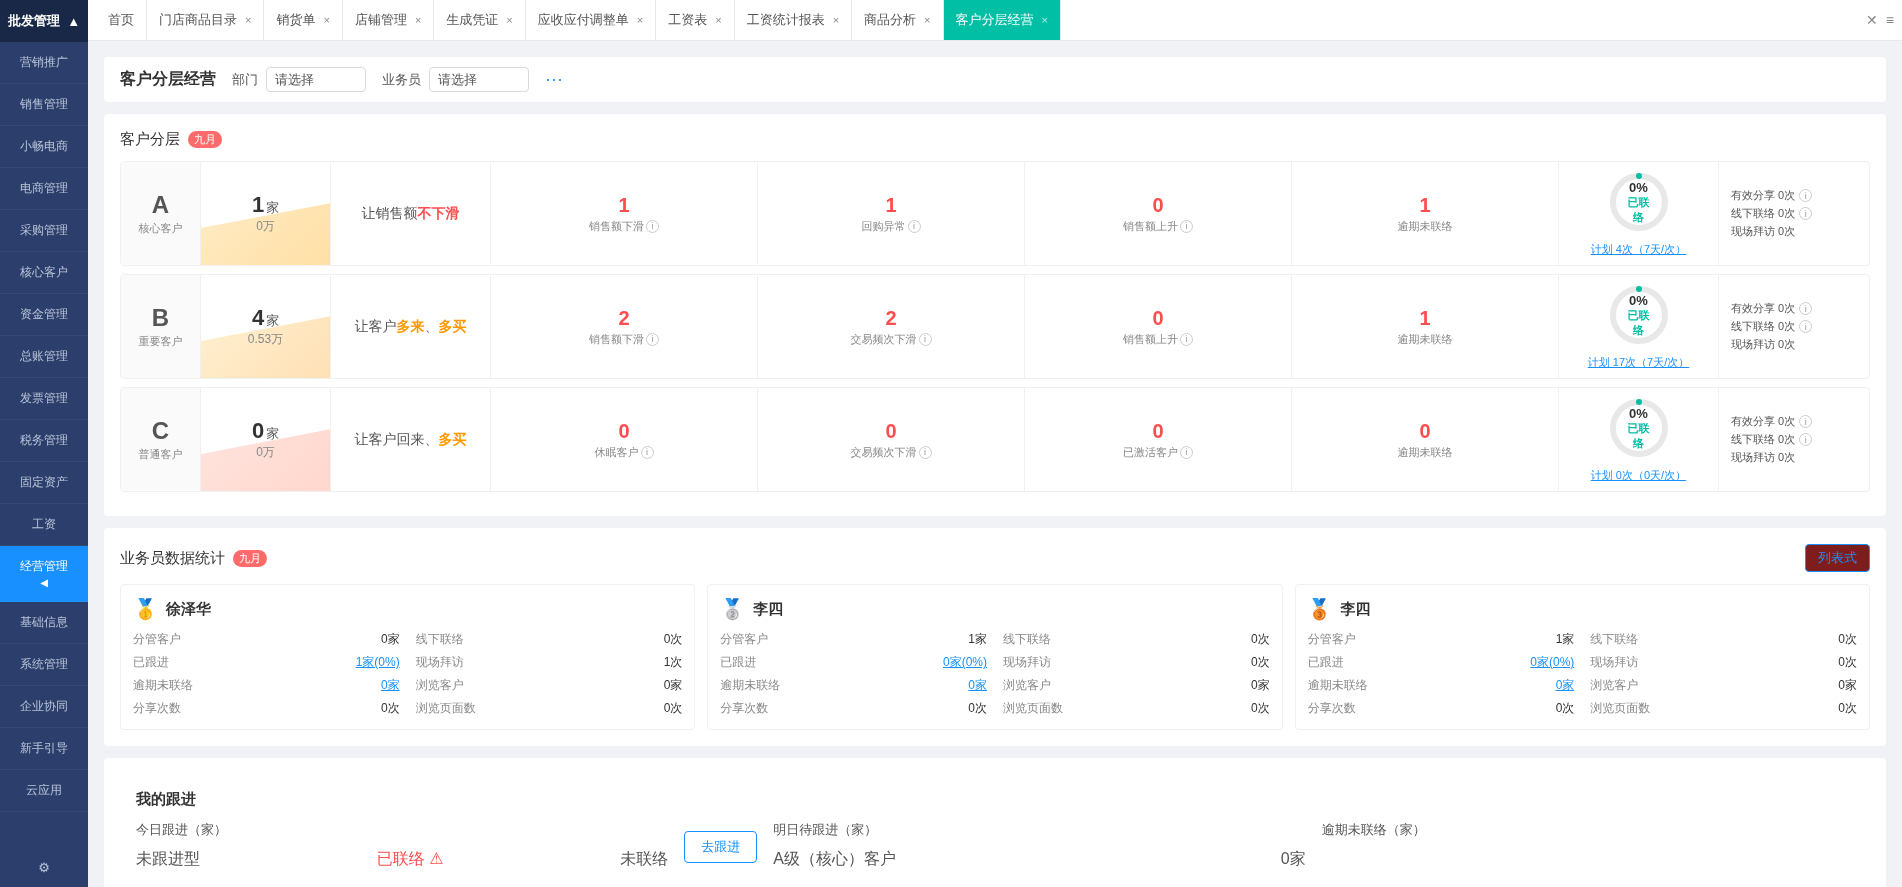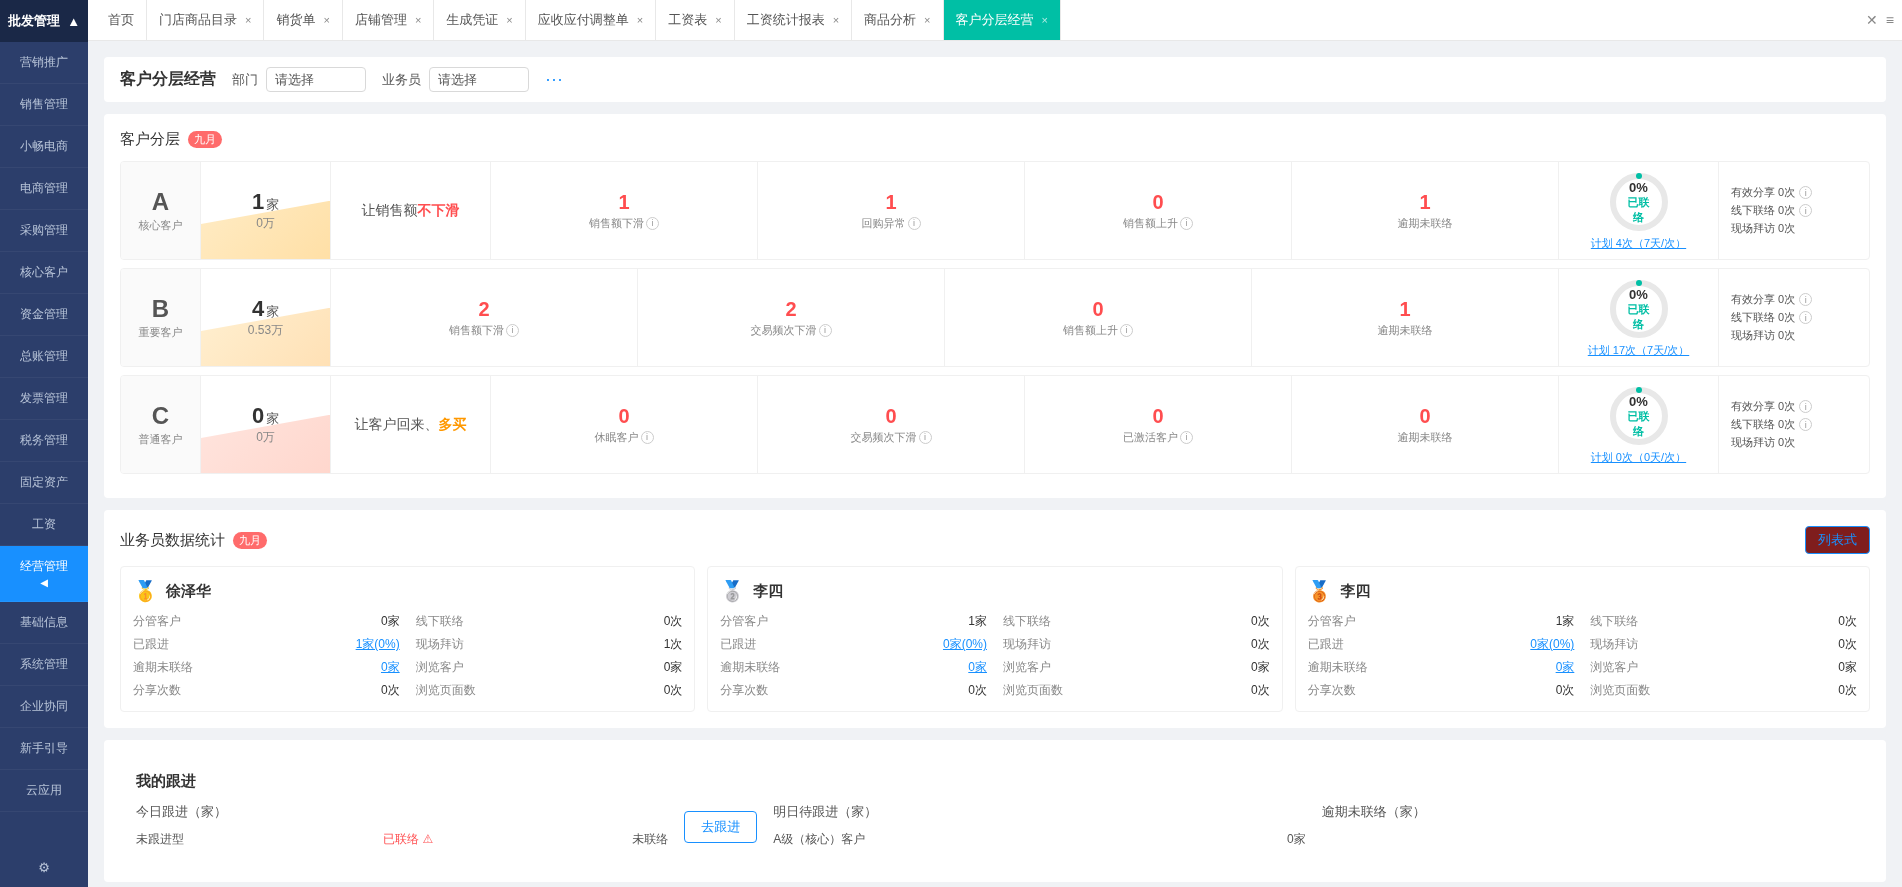"计划 4次（7天/次）" .circle-label { margin-top: 2px -> 8px }
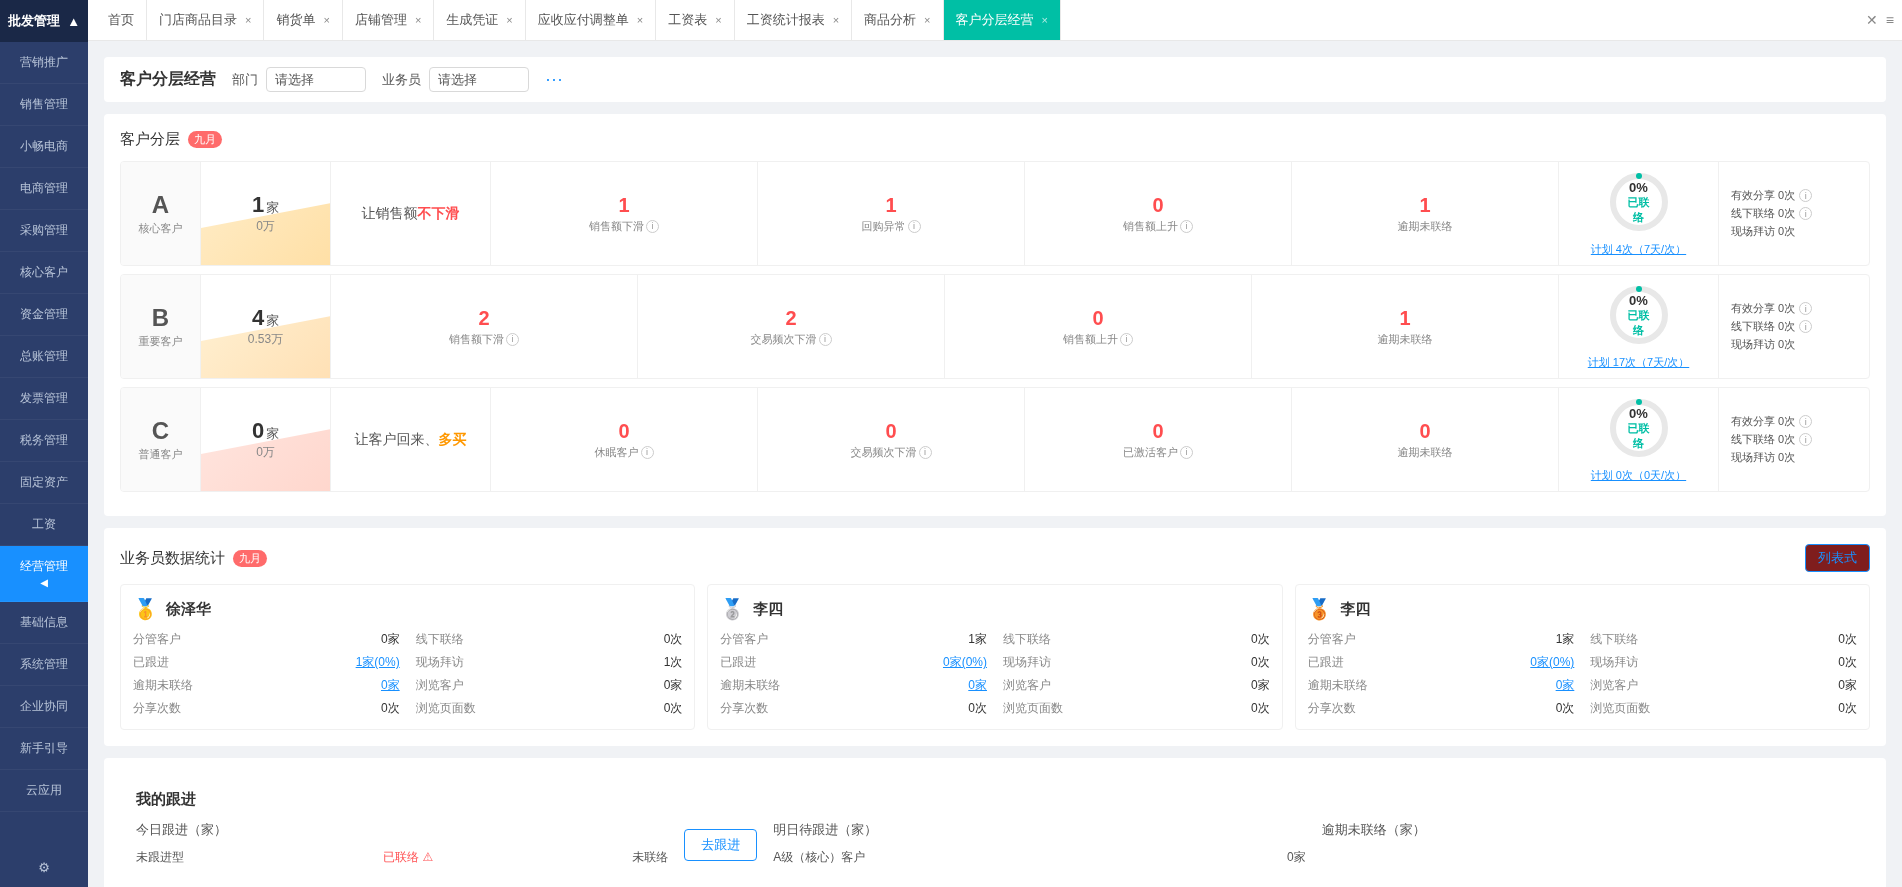"让客户多来、多买" div.tier-action-cell { html: none -> <div> <span>让客户<span>多来</span>、<span>多买</span></span> </div> }
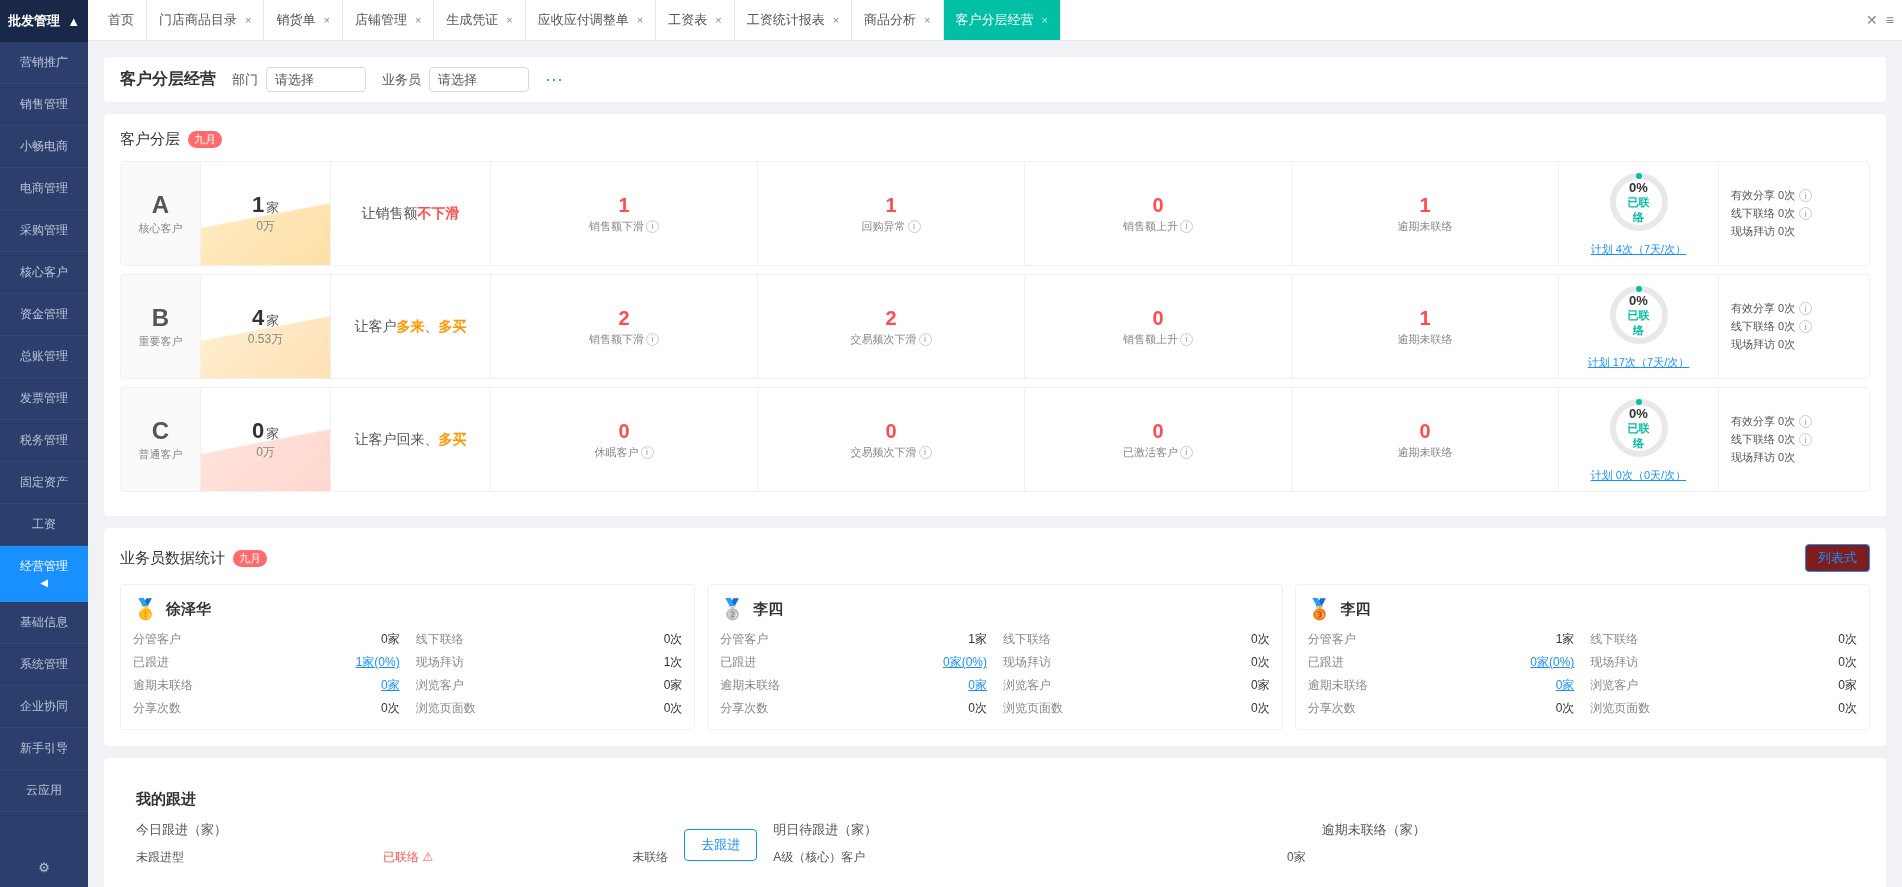"未跟进型" .follow-row { font-size: 12px -> 16px }
